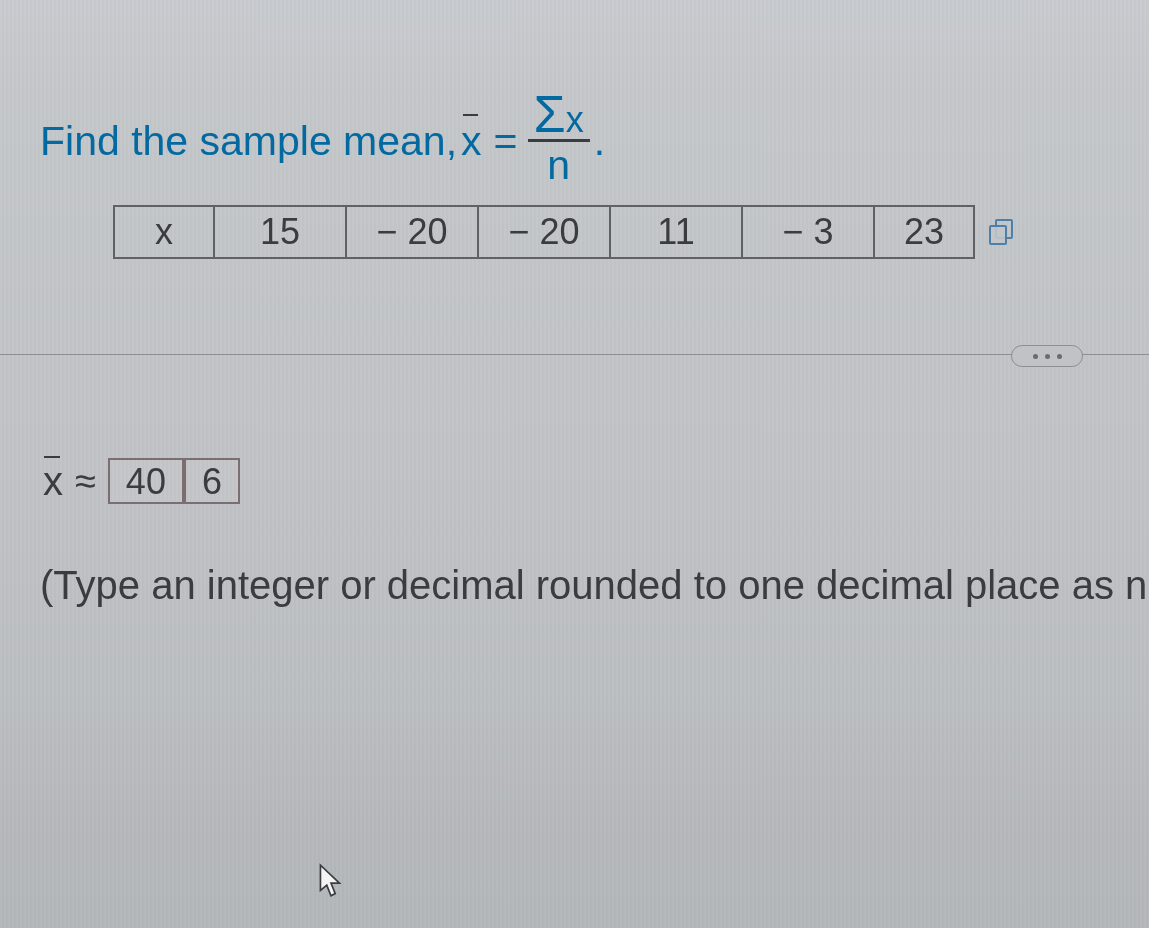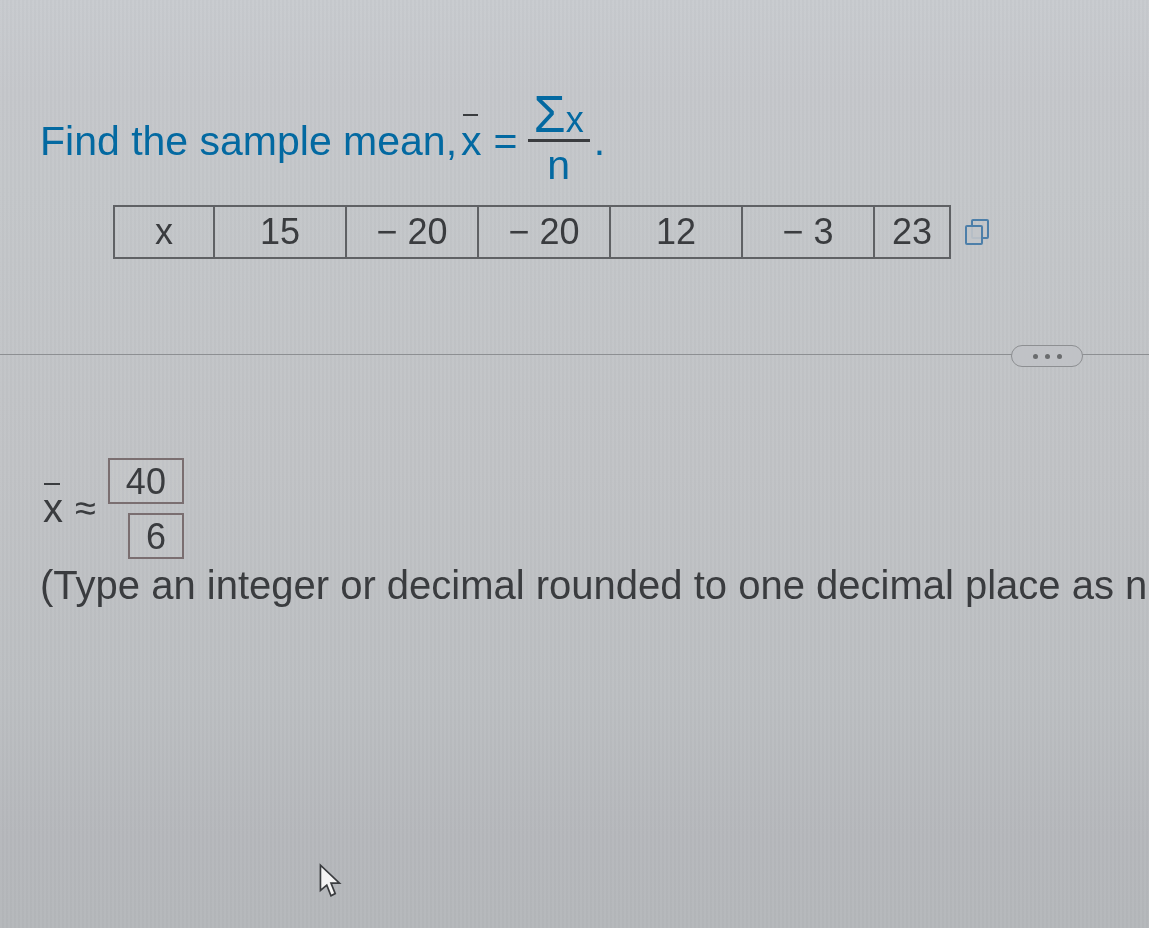"12" td.cwd { text: 12 -> 11 }
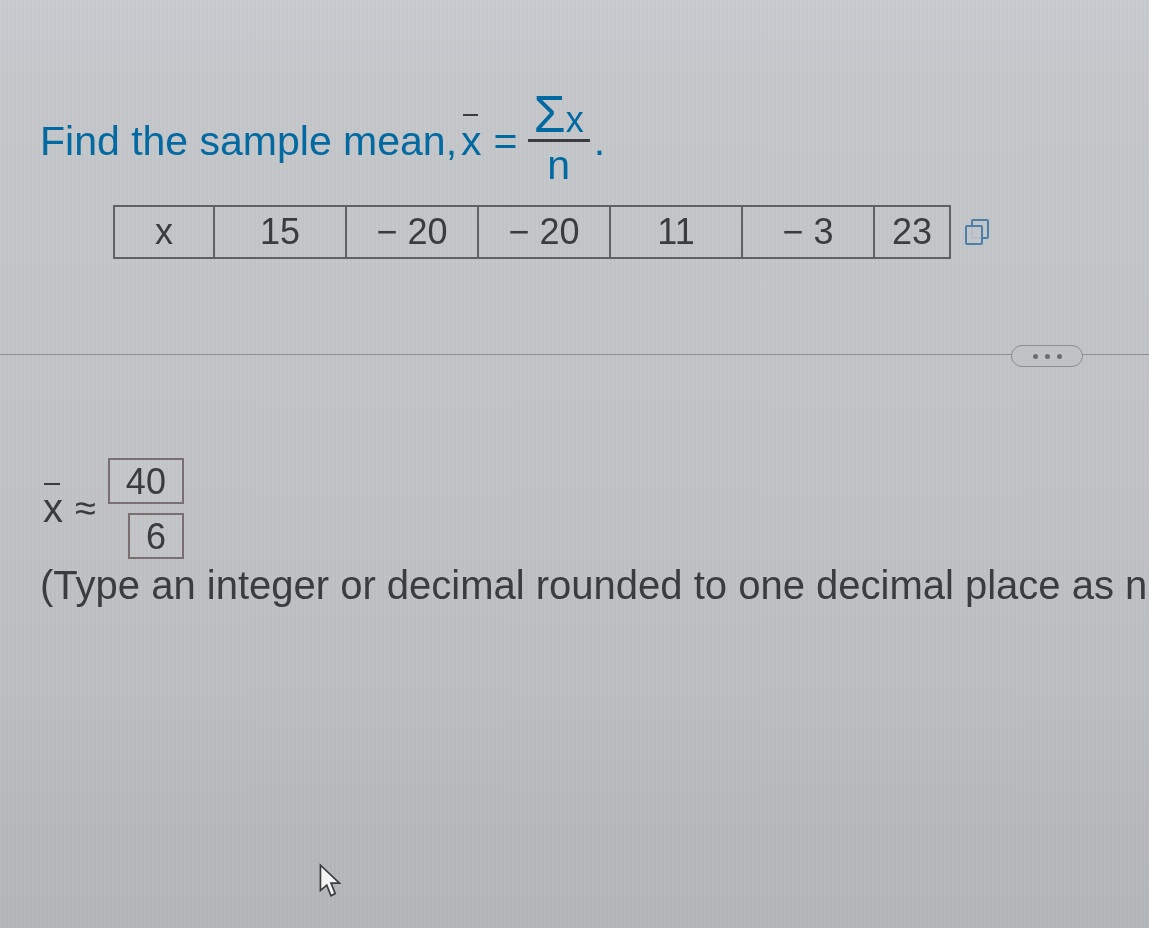"23" .cw-narrow { width: 76px -> 100px }
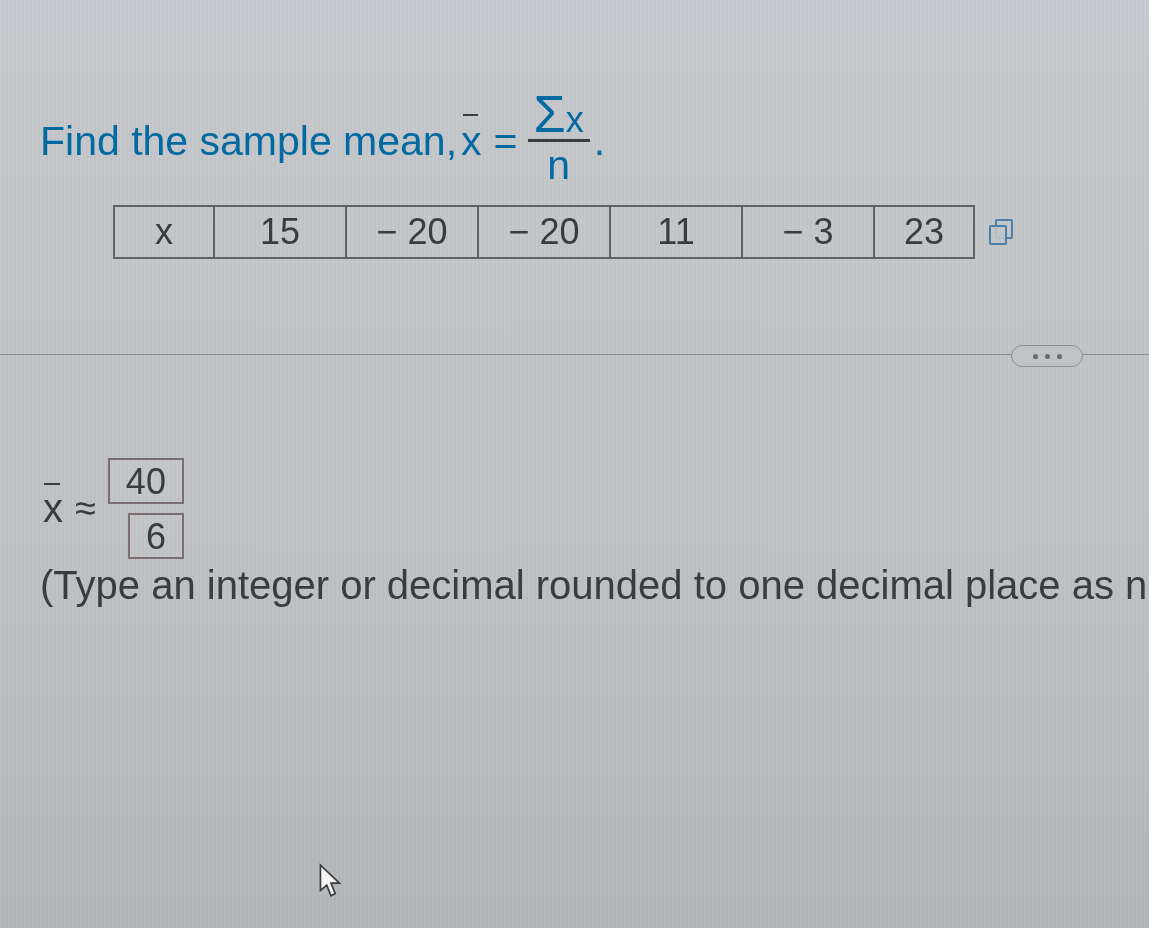"40" .ans-fraction { flex-direction: column -> row }
